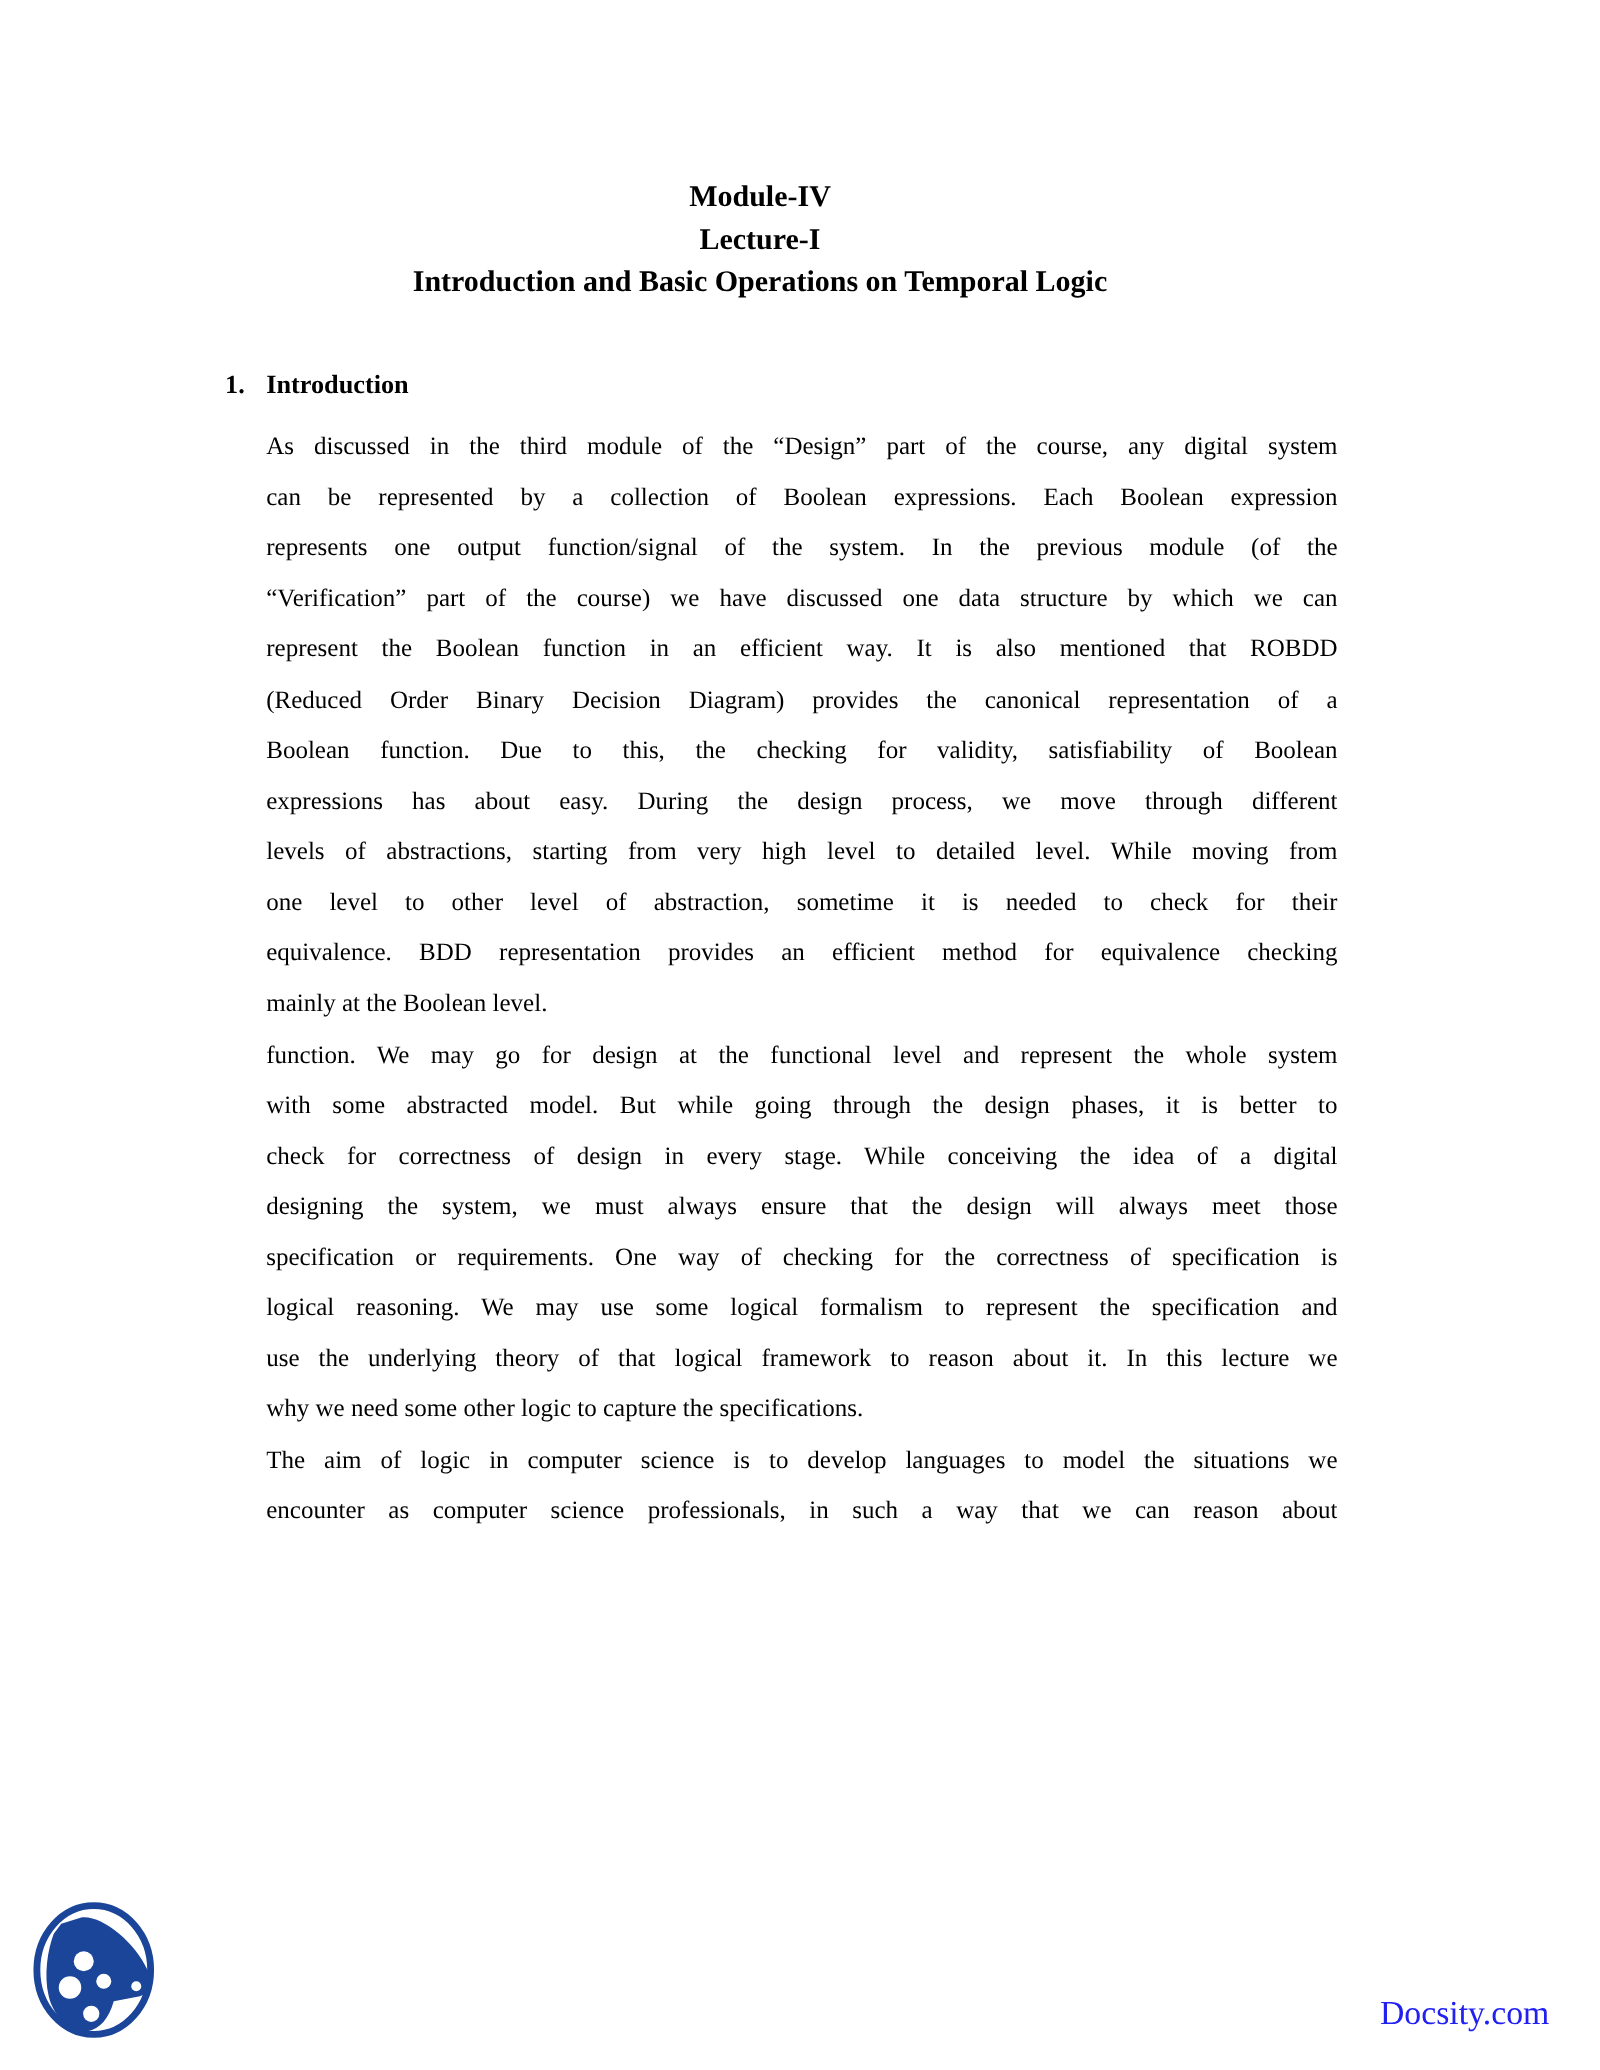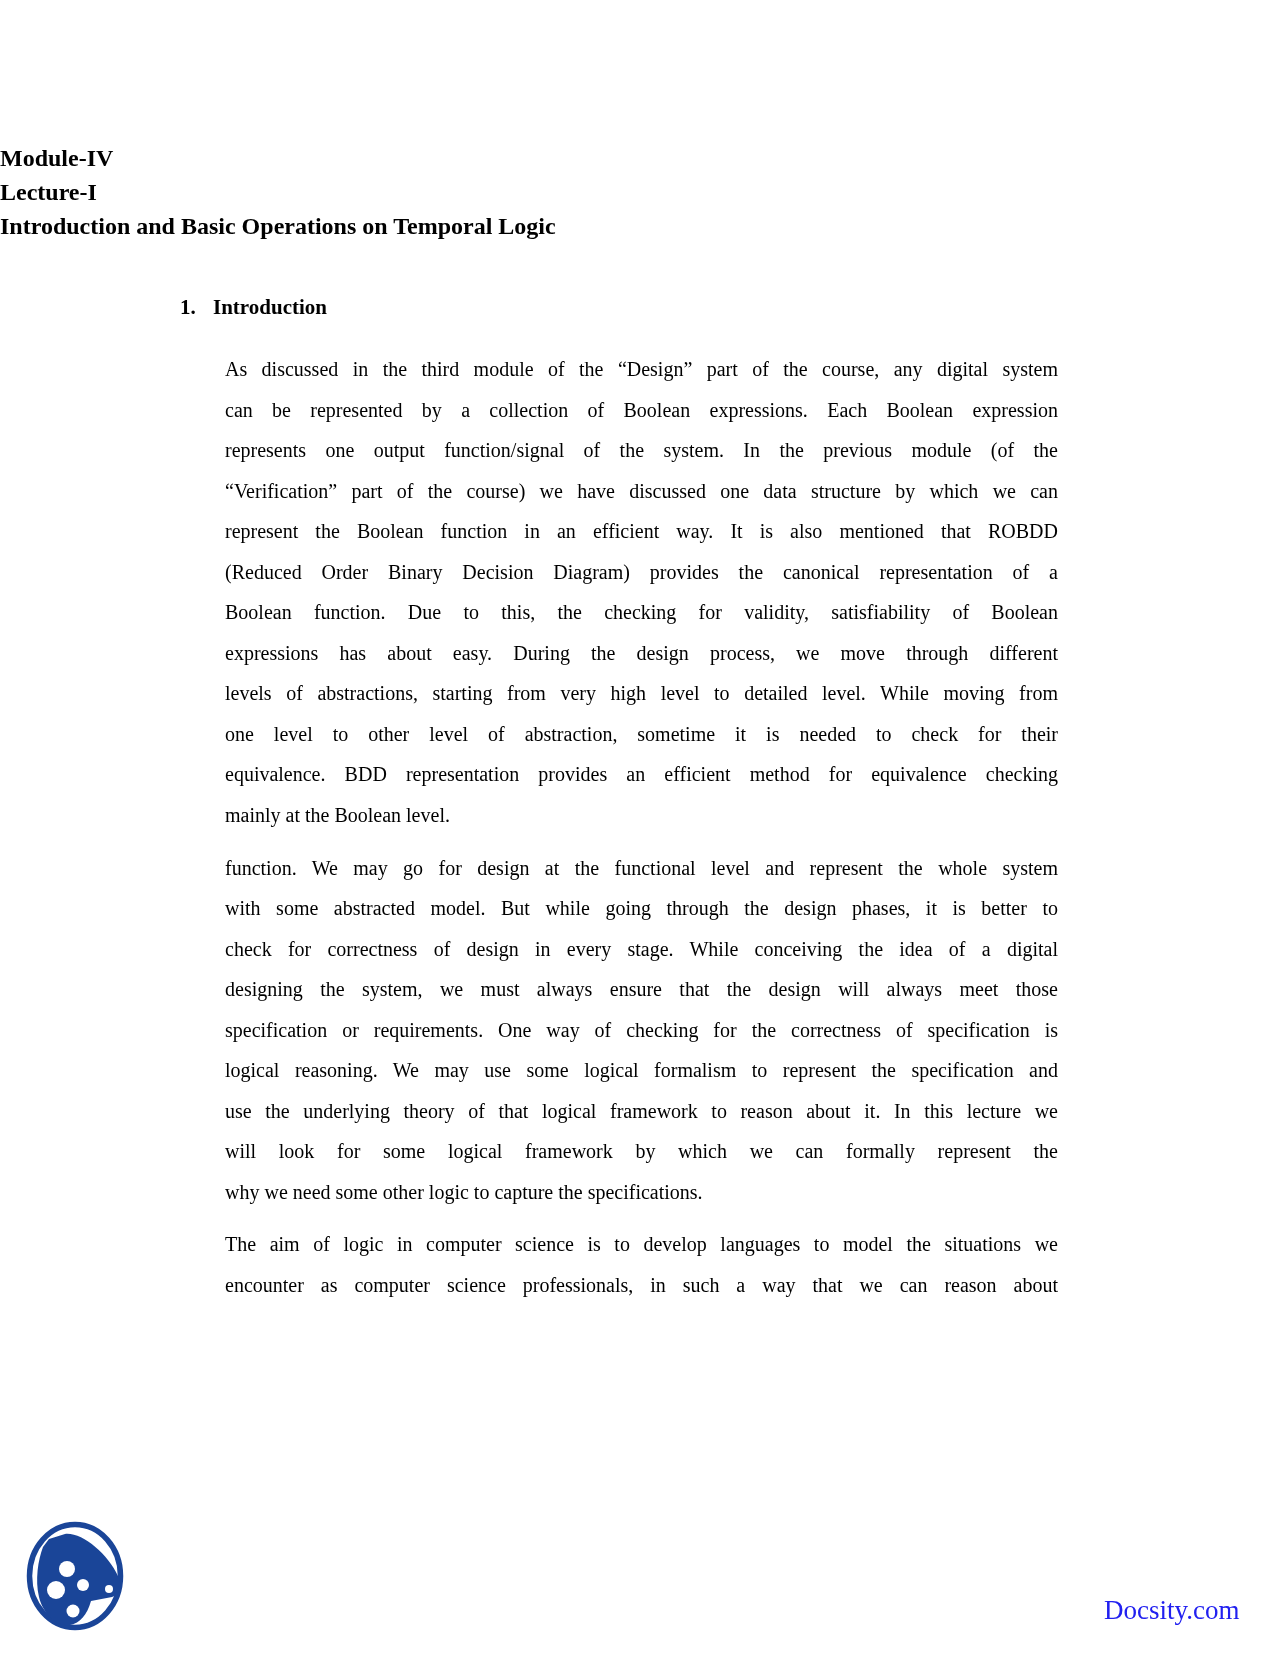"Module-IV" .title-block { text-align: left -> center }
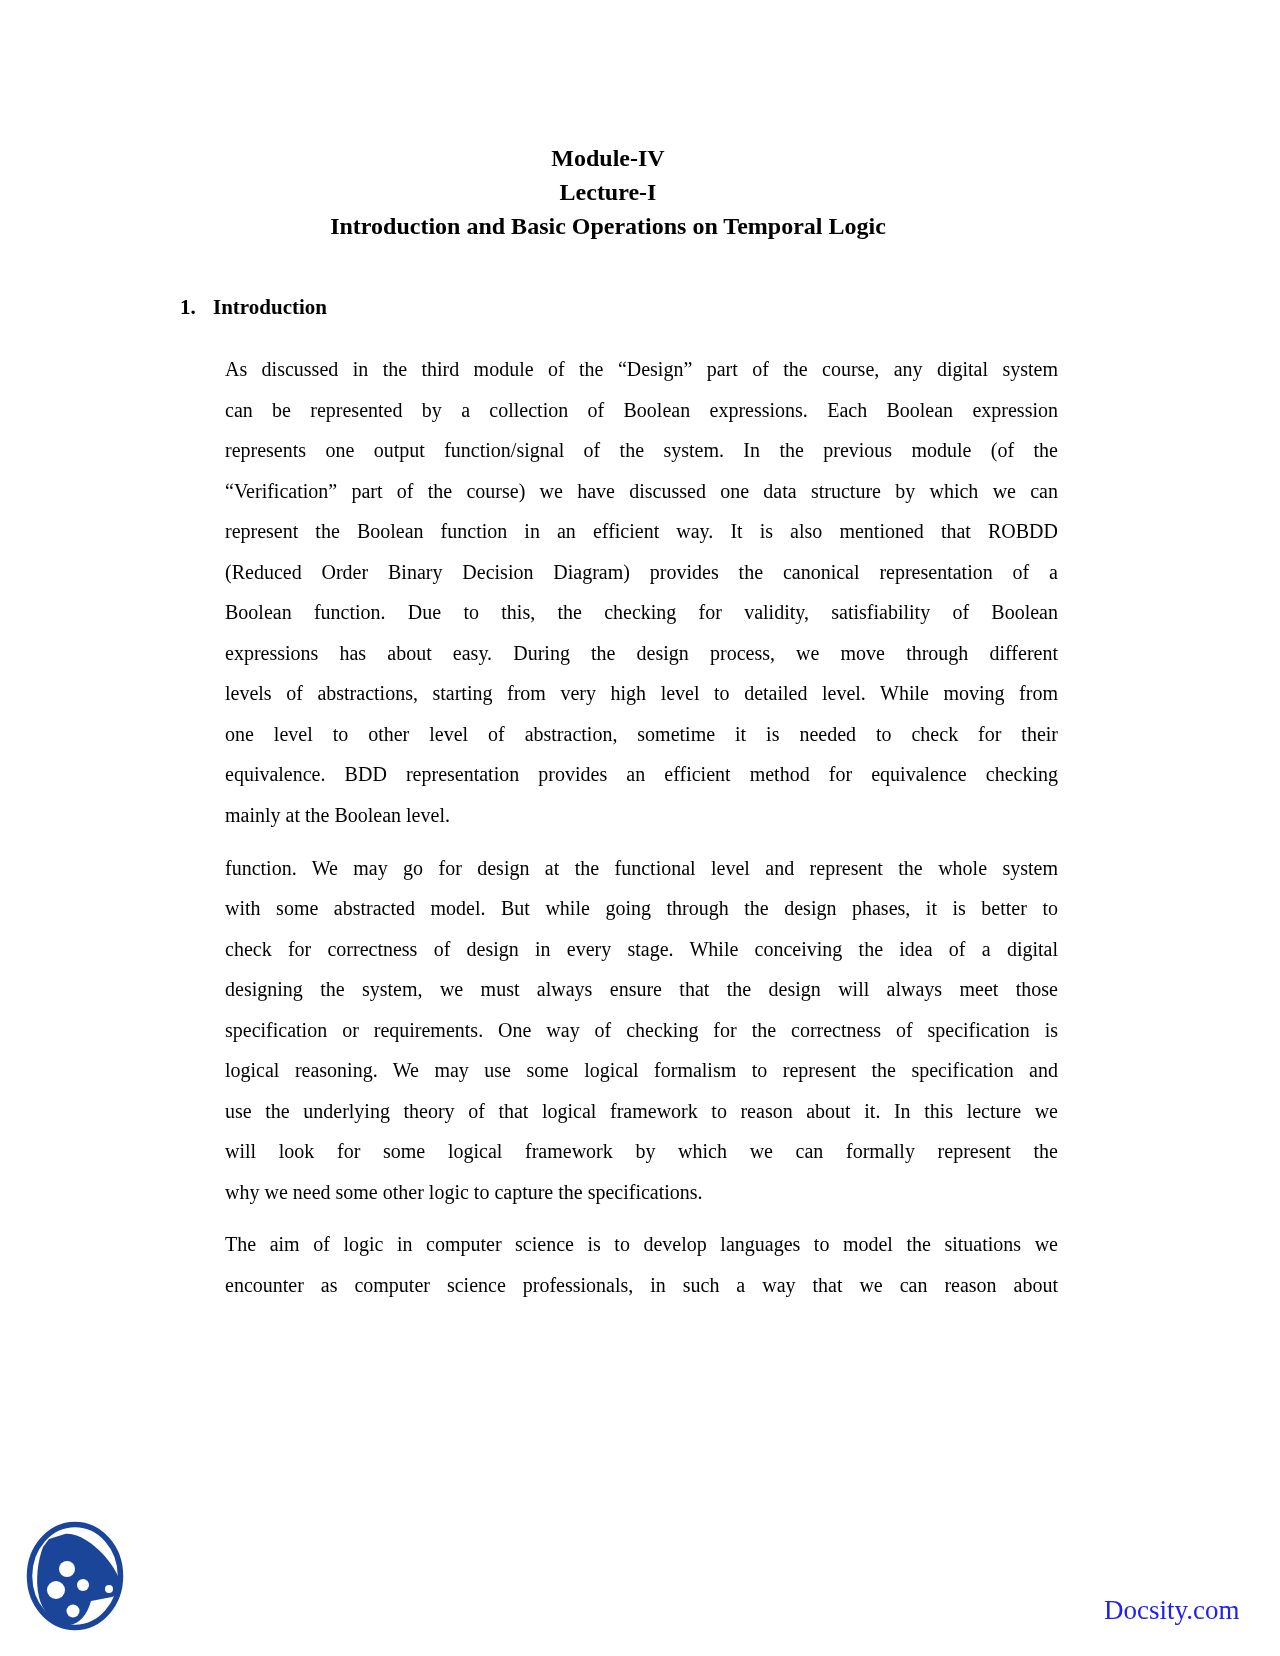"As discussed in the third" .para { margin: 12px -> 0 }
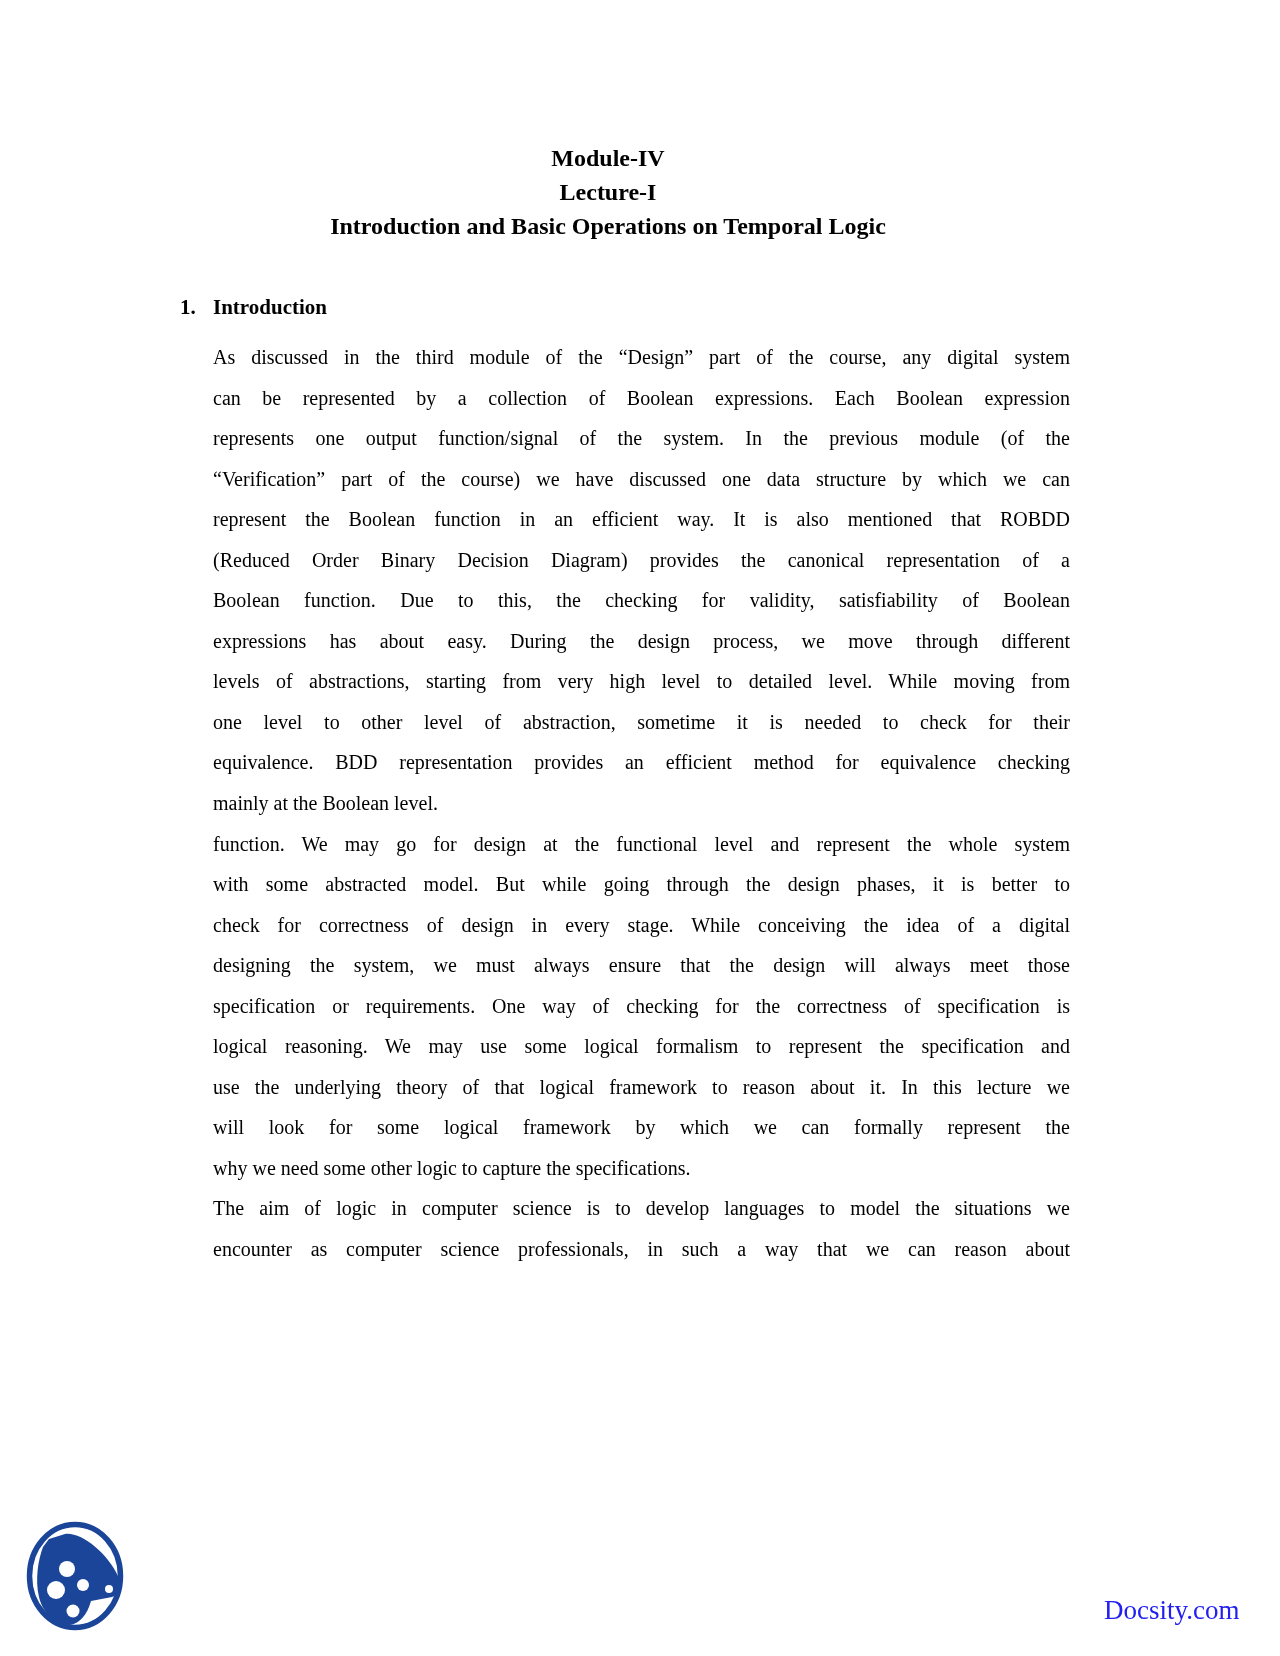"will look for some logical" div.line { html: <div>will look for some logical framework by which we can formally represent the</div> -> none }
